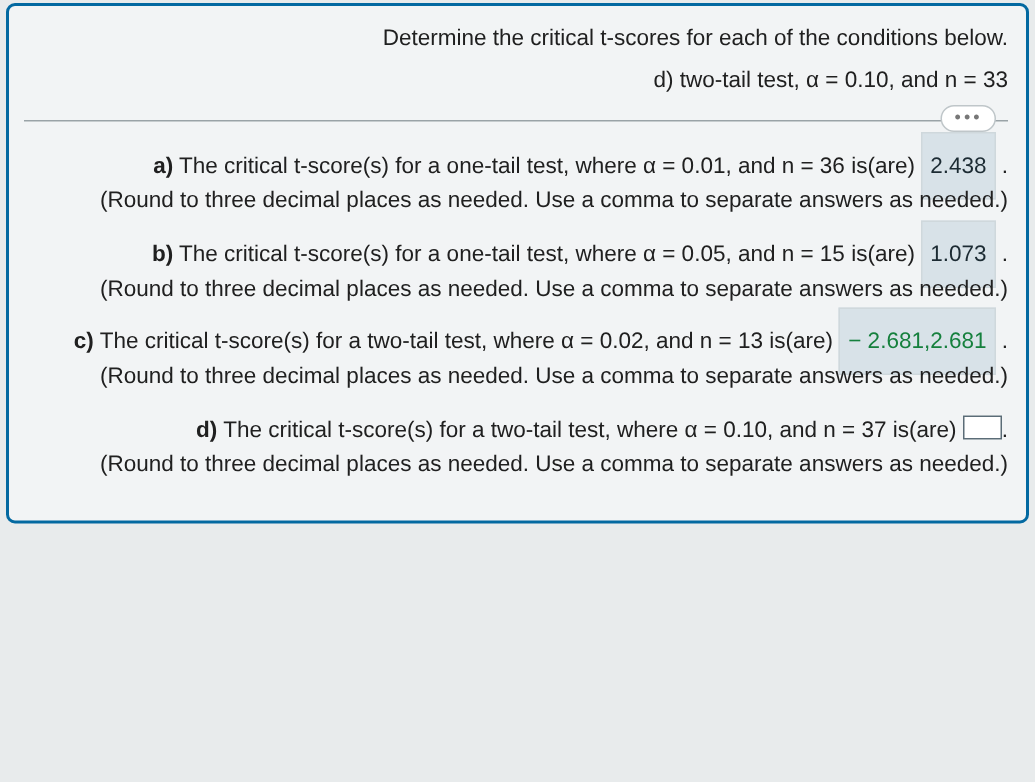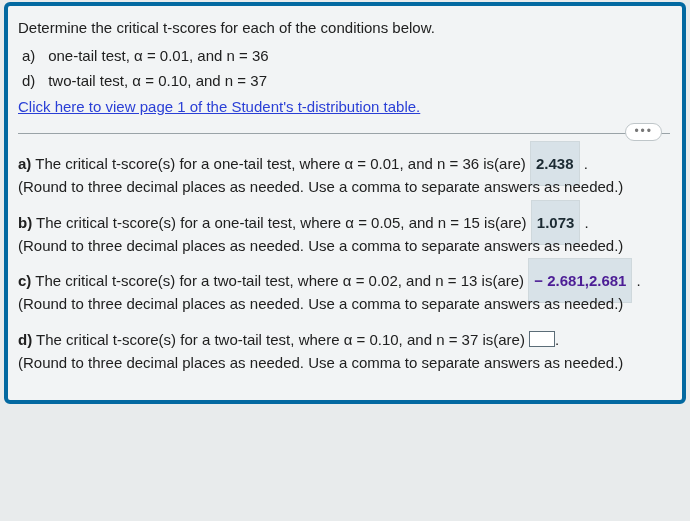"Determine the critical t-scores for" .panel { border: 4px solid #0369a1 -> 2px solid #0369a1; text-align: none -> right }
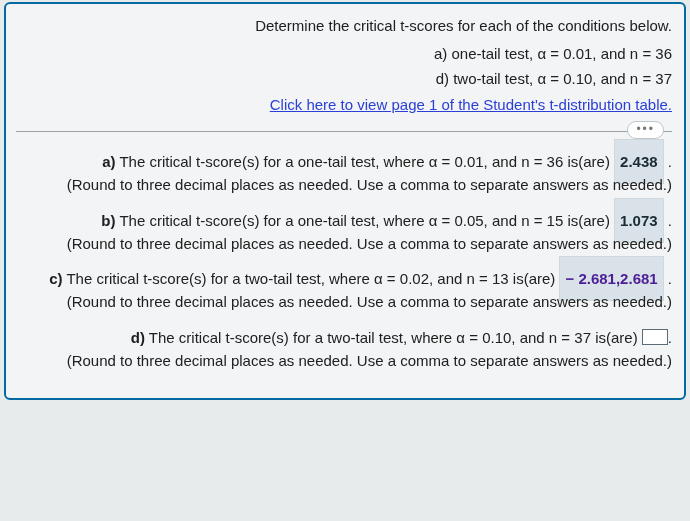"a) one-tail test, α =" div.cond-item { html: <div> <span>a)</span> <span>one-tail test, α = 0.01, and n = 36</span> </div> -> none }
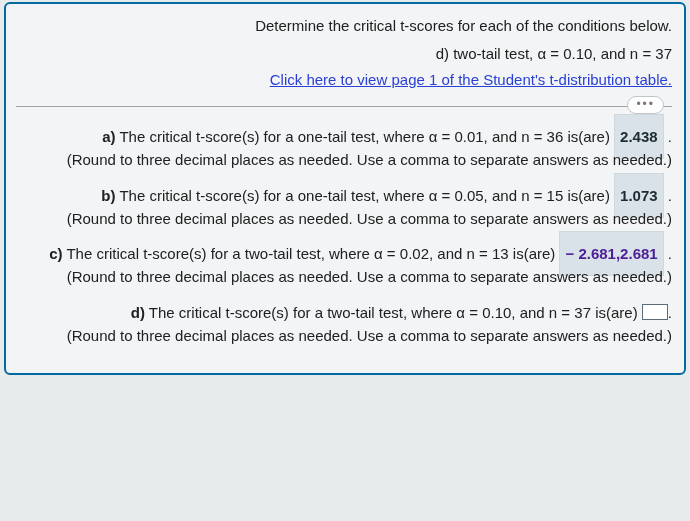"two-tail test, α = 0.10," span { text: 37 -> 33 }
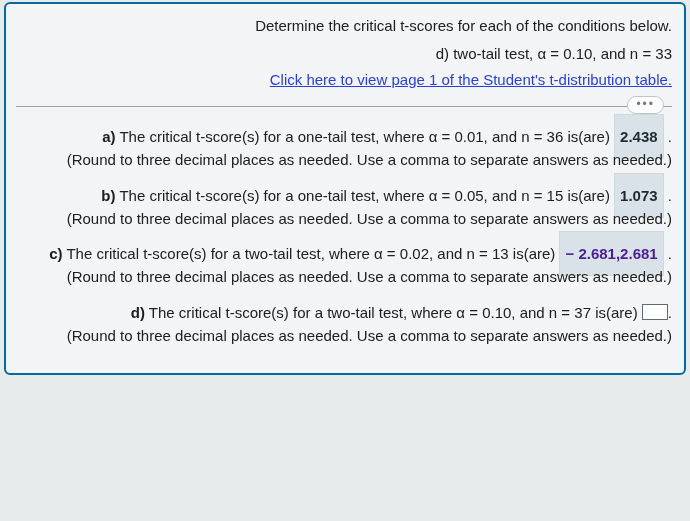"Click here to view page" a.link { html: <a>Click here to view page 1 of the Student's t-distribution table.</a> -> none }
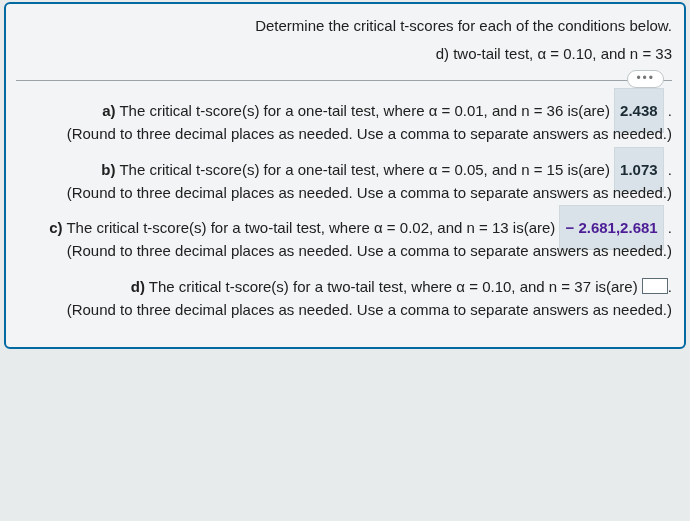"2.438" .ans-box { font-weight: 700 -> 400 }
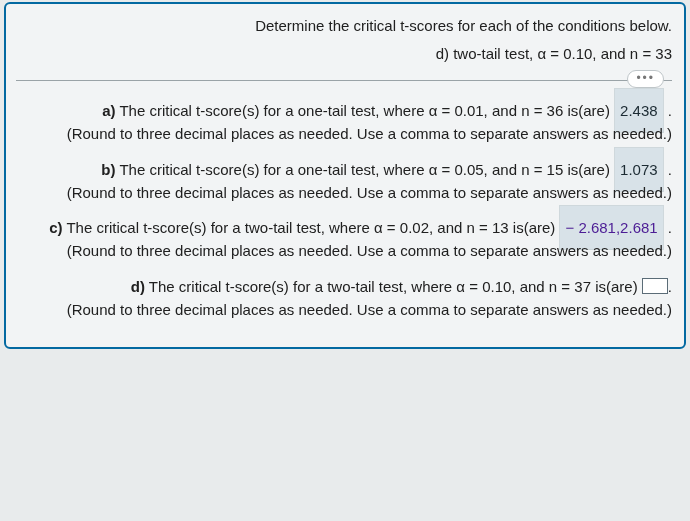"− 2.681,2.681" .ans-box.neg { color: #4c1d95 -> #15803d }
